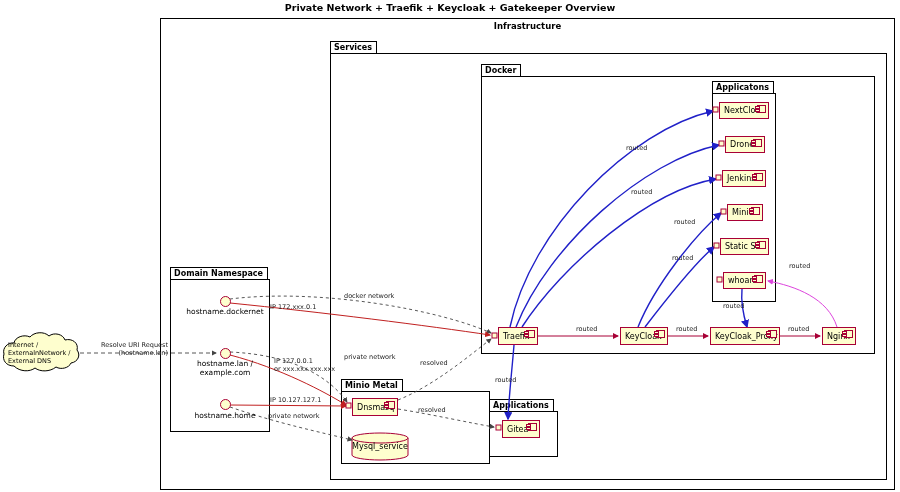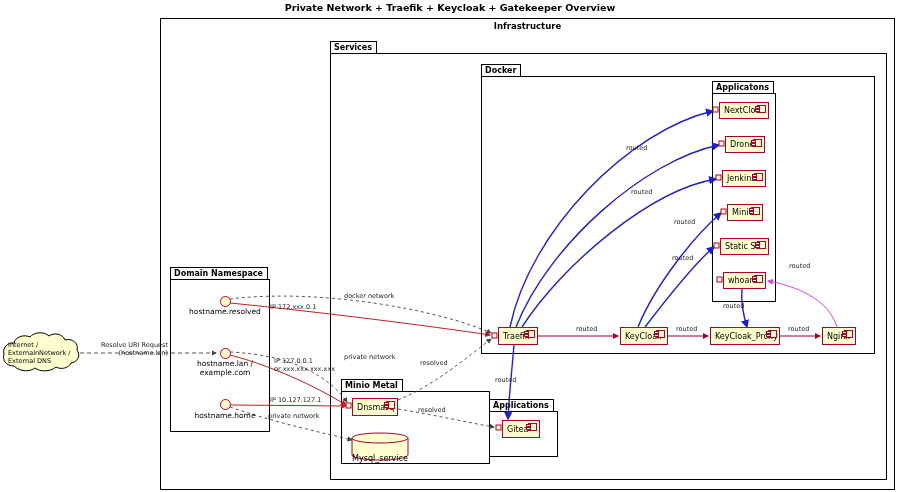"hostname.resolved" div.iface-label { text: hostname.resolved -> hostname.dockernet }
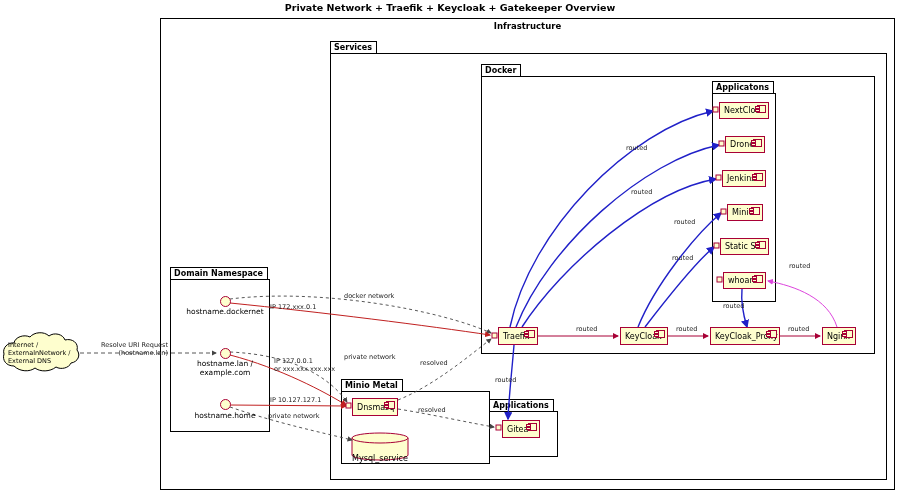"Mysql_service" div.db-label { top: 454px -> 442px }
